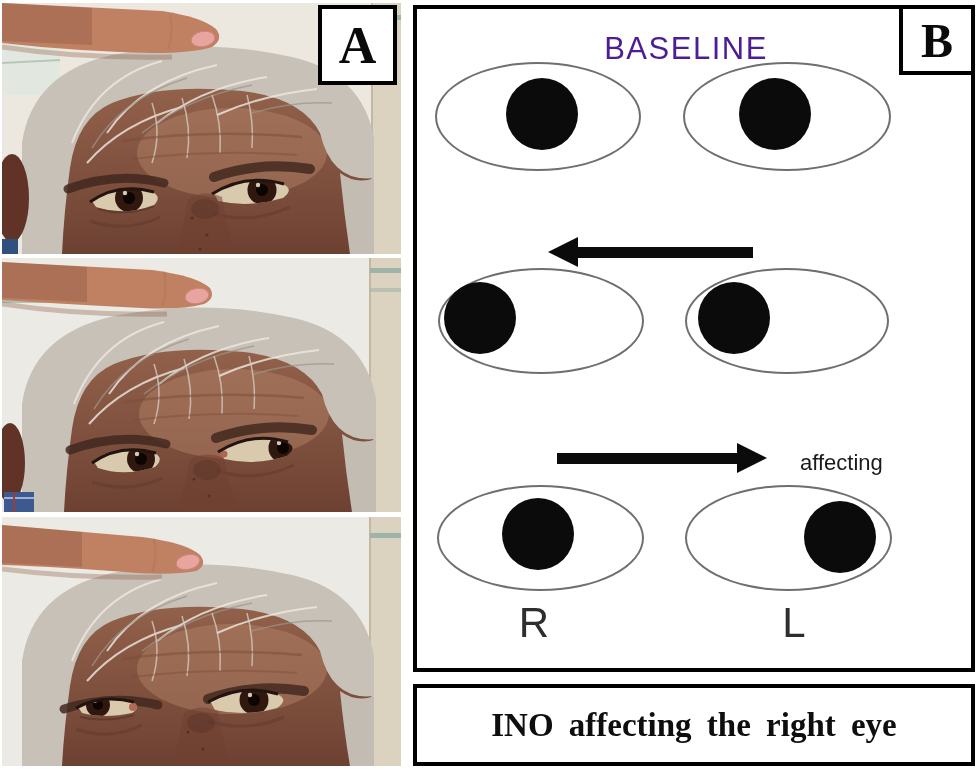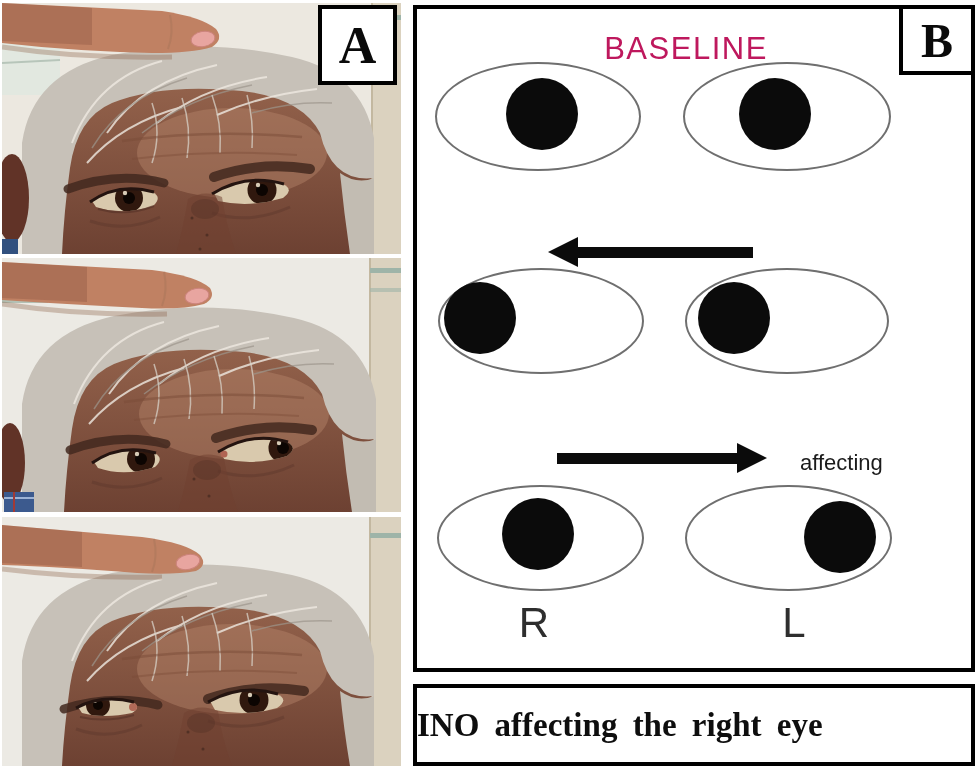"BASELINE" .baseline-title { color: #be185d -> #4c1d95 }
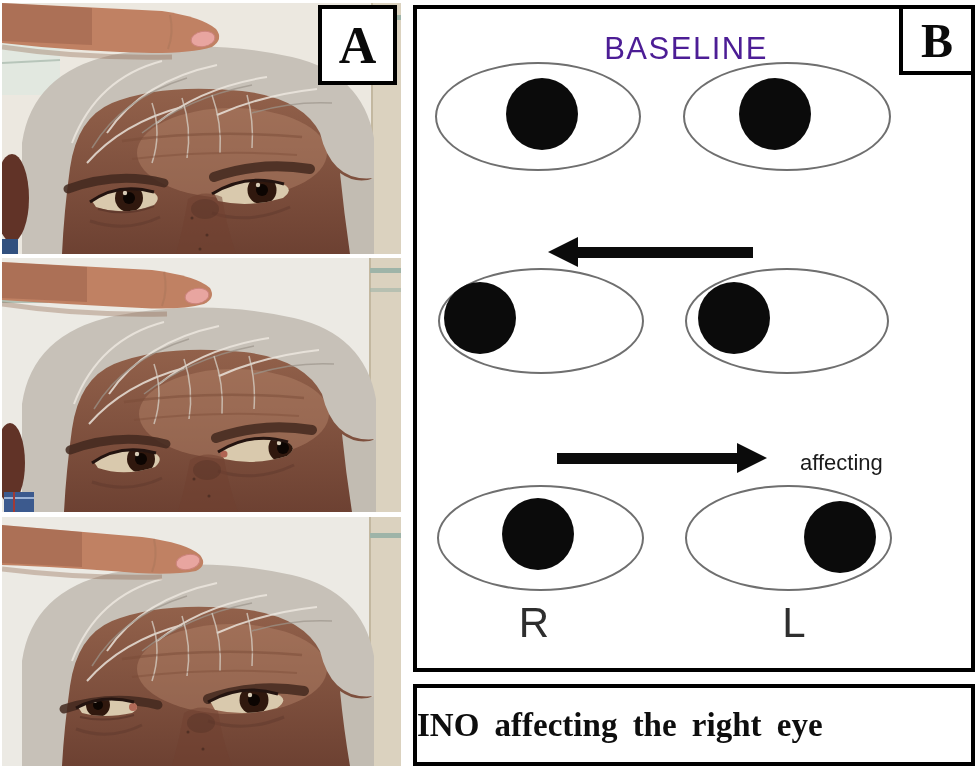"INO affecting the right eye" #caption-box { justify-content: none -> center }
